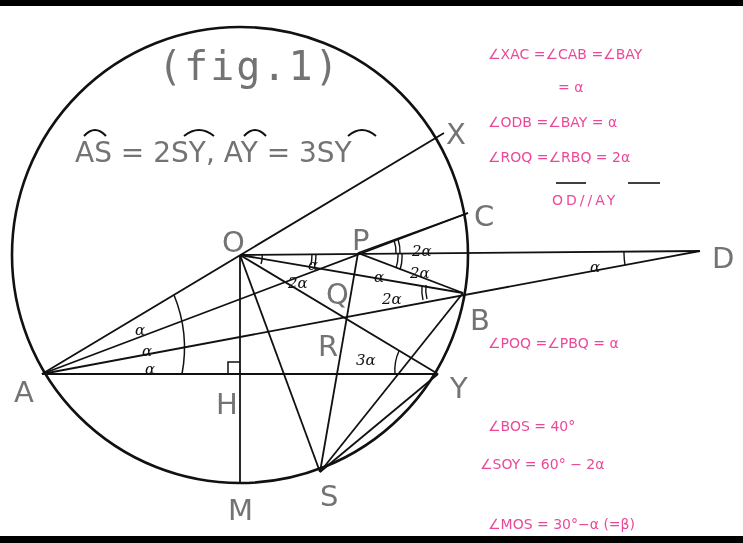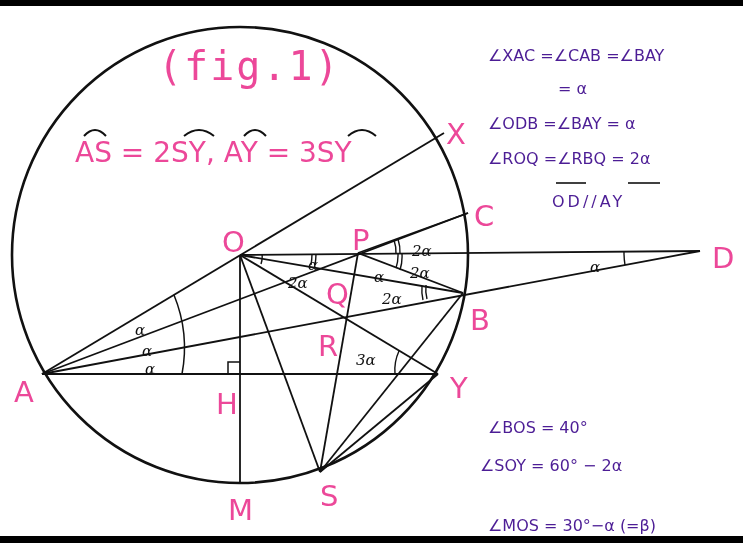"(fig.1)" .lbl { color: #ec4899 -> #737373 }
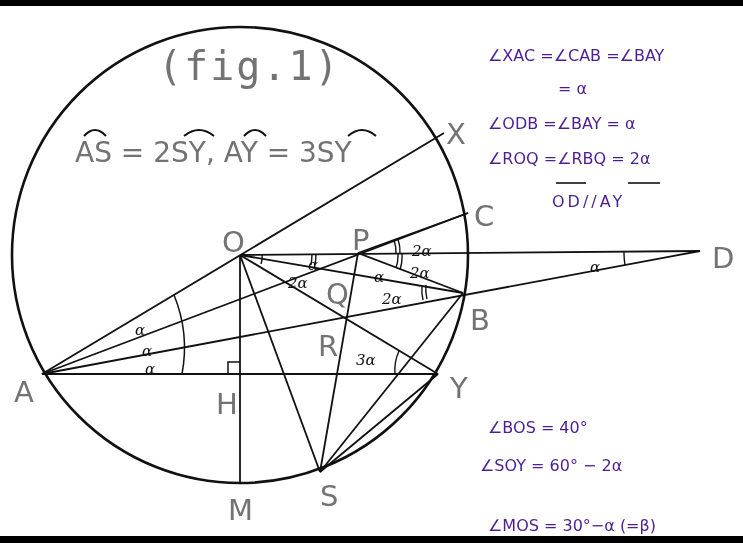"∠XAC =∠CAB =∠BAY" .note { color: #4c1d95 -> #ec4899; font-size: 16px -> 14px }
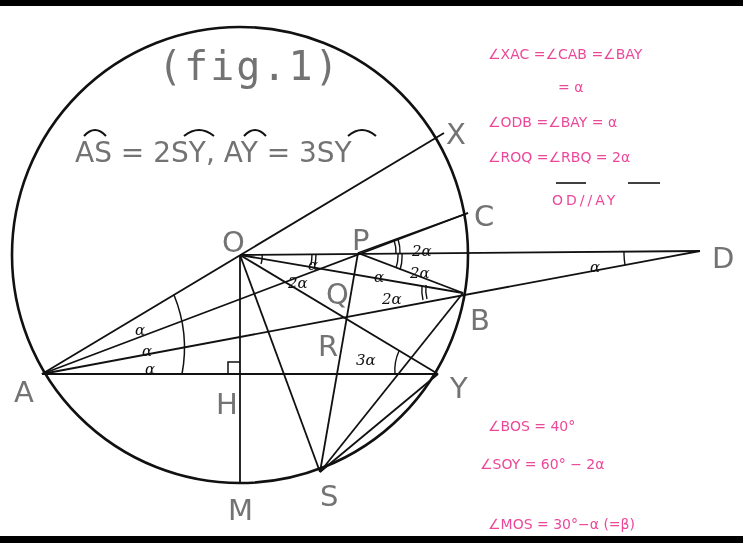"∠POQ =∠PBQ = α" div.note { html: none -> <div>∠POQ =∠PBQ = α</div> }
